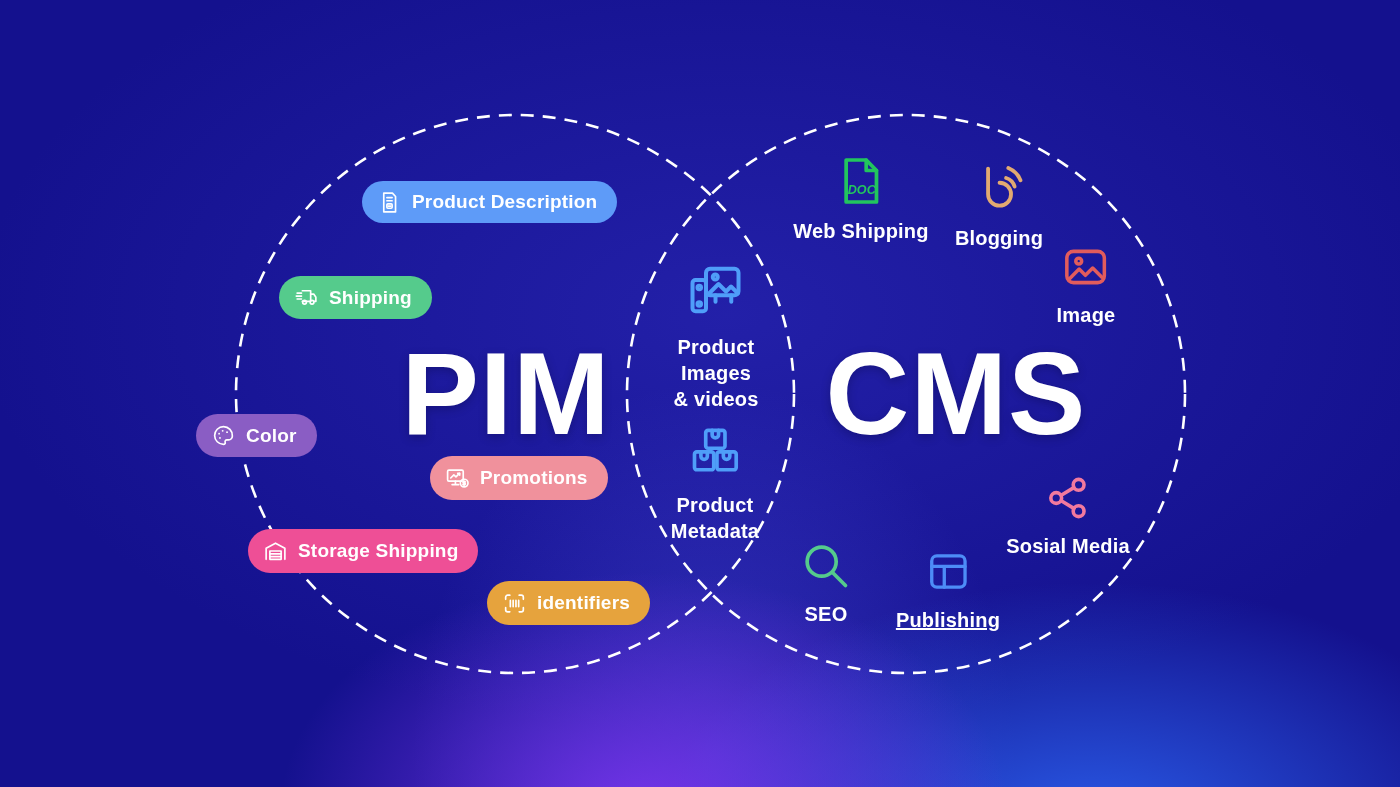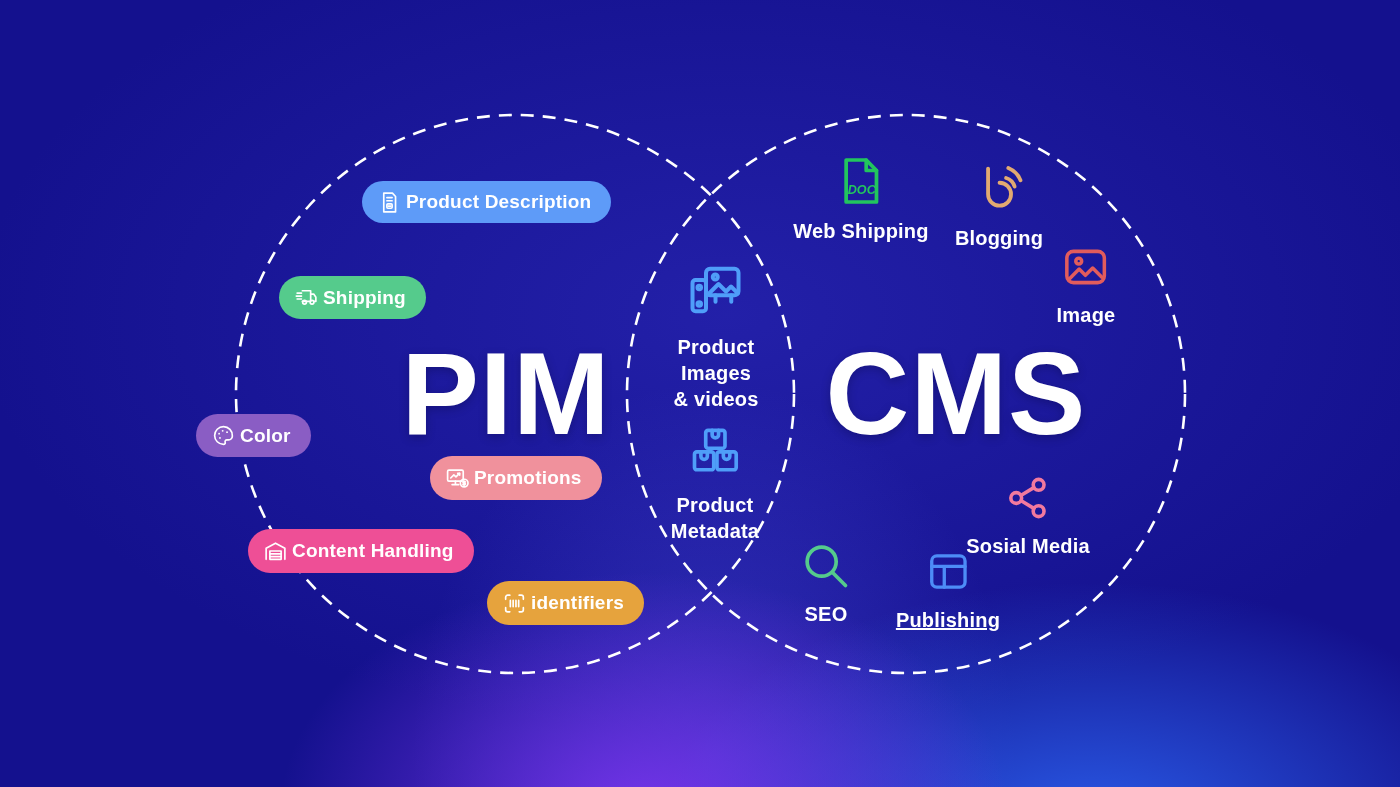"Product Description" .pill { gap: 4px -> 10px }
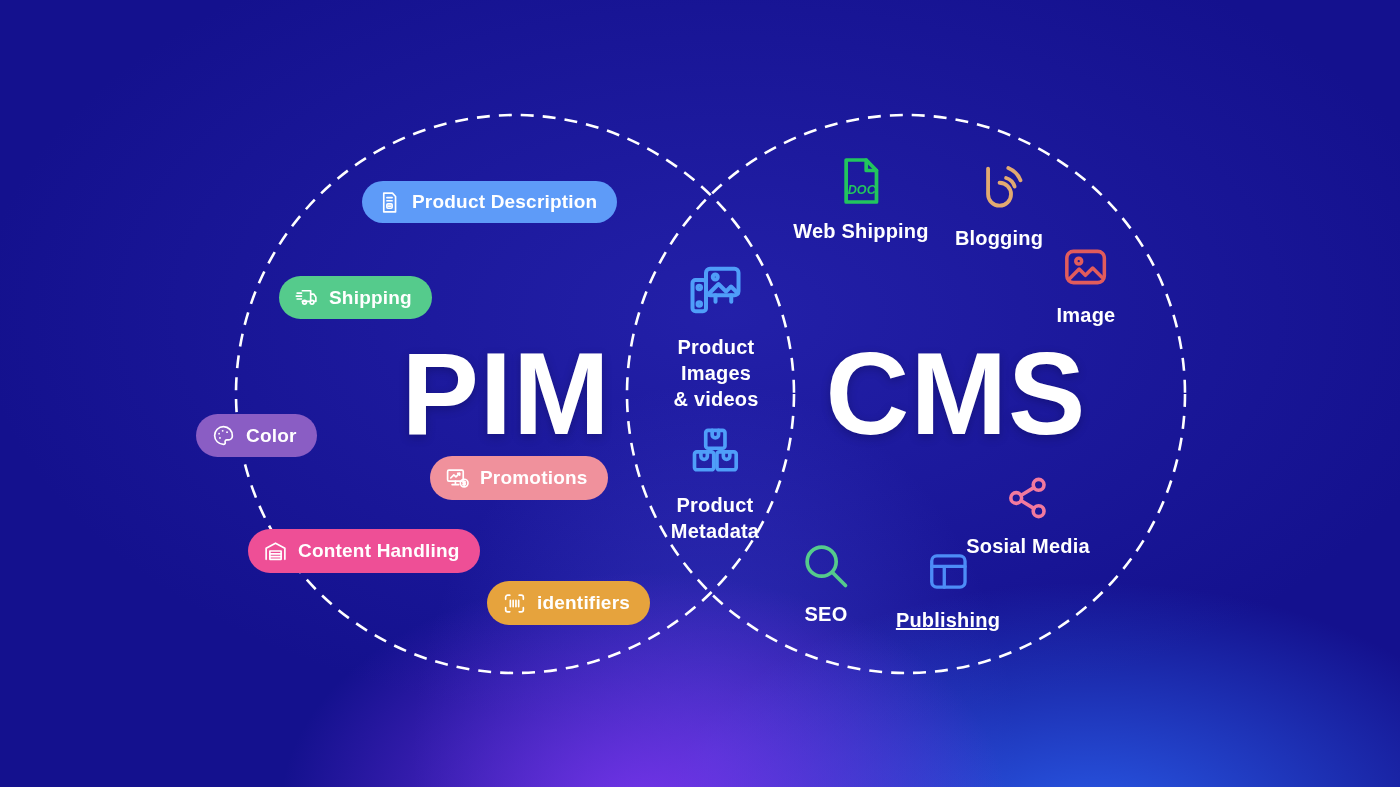"Content Handling" span.plabel { text: Content Handling -> Storage Shipping }
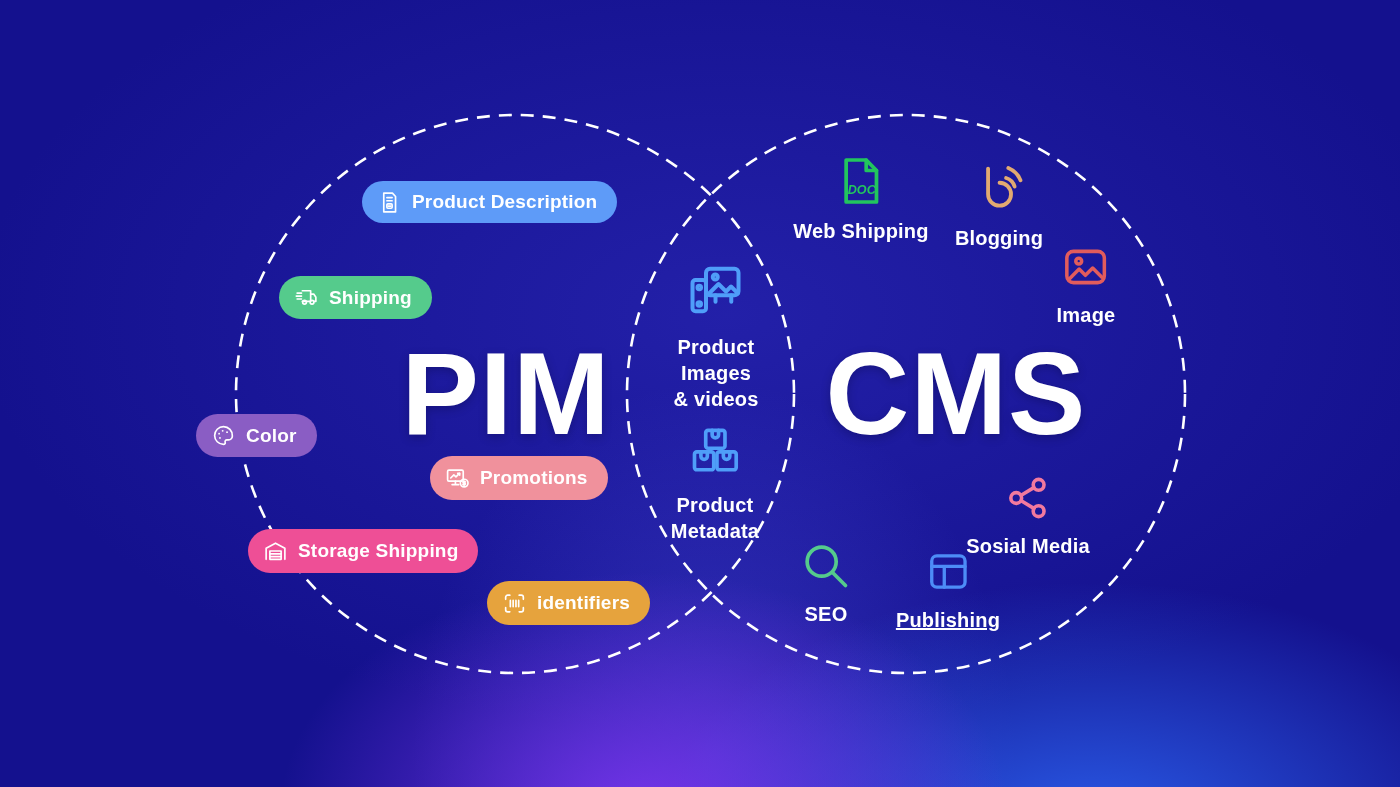"Sosial Media" .st-social { left: 1028px -> 1068px }
